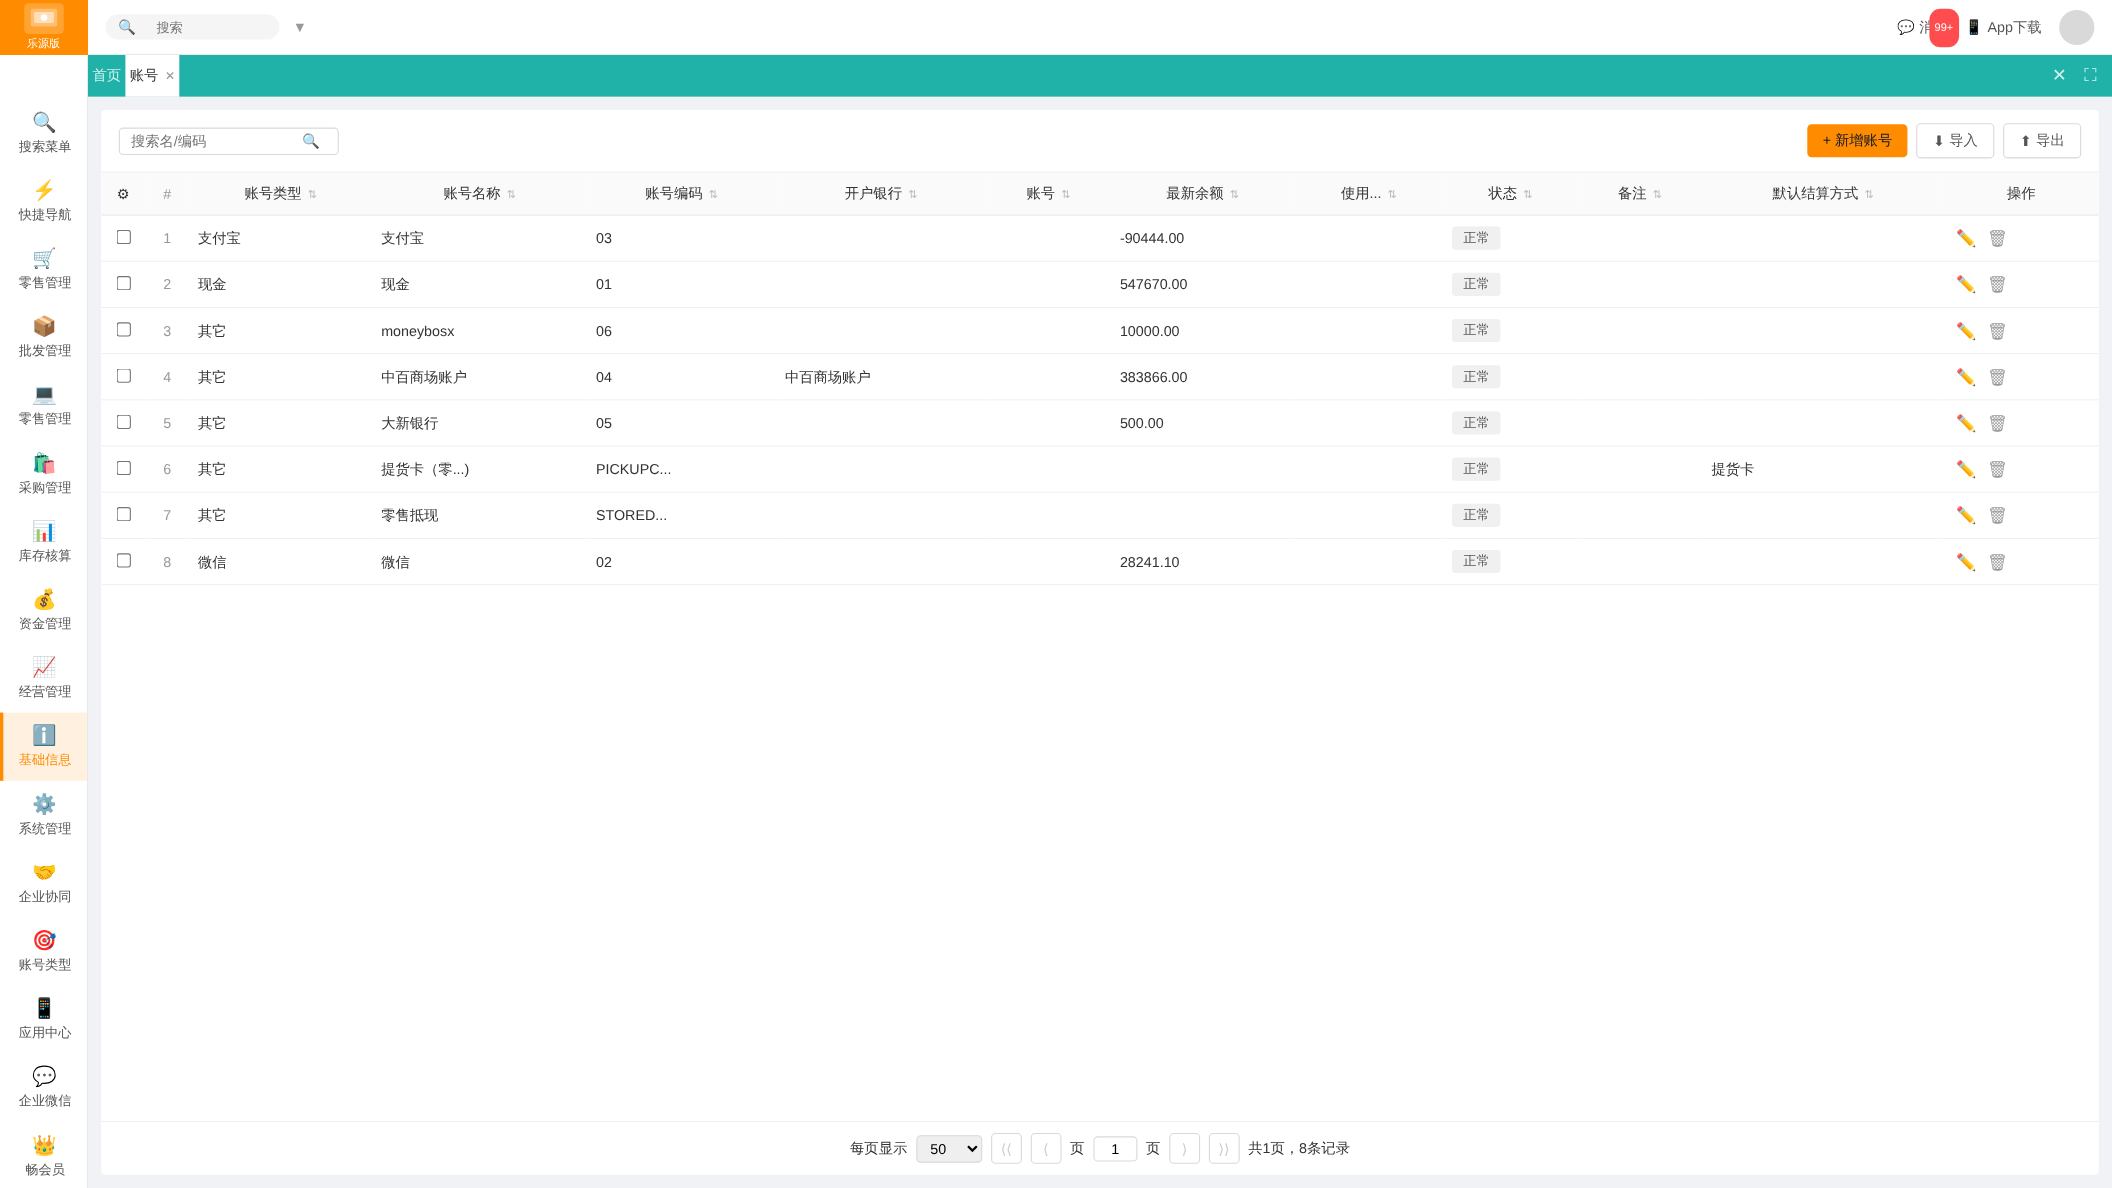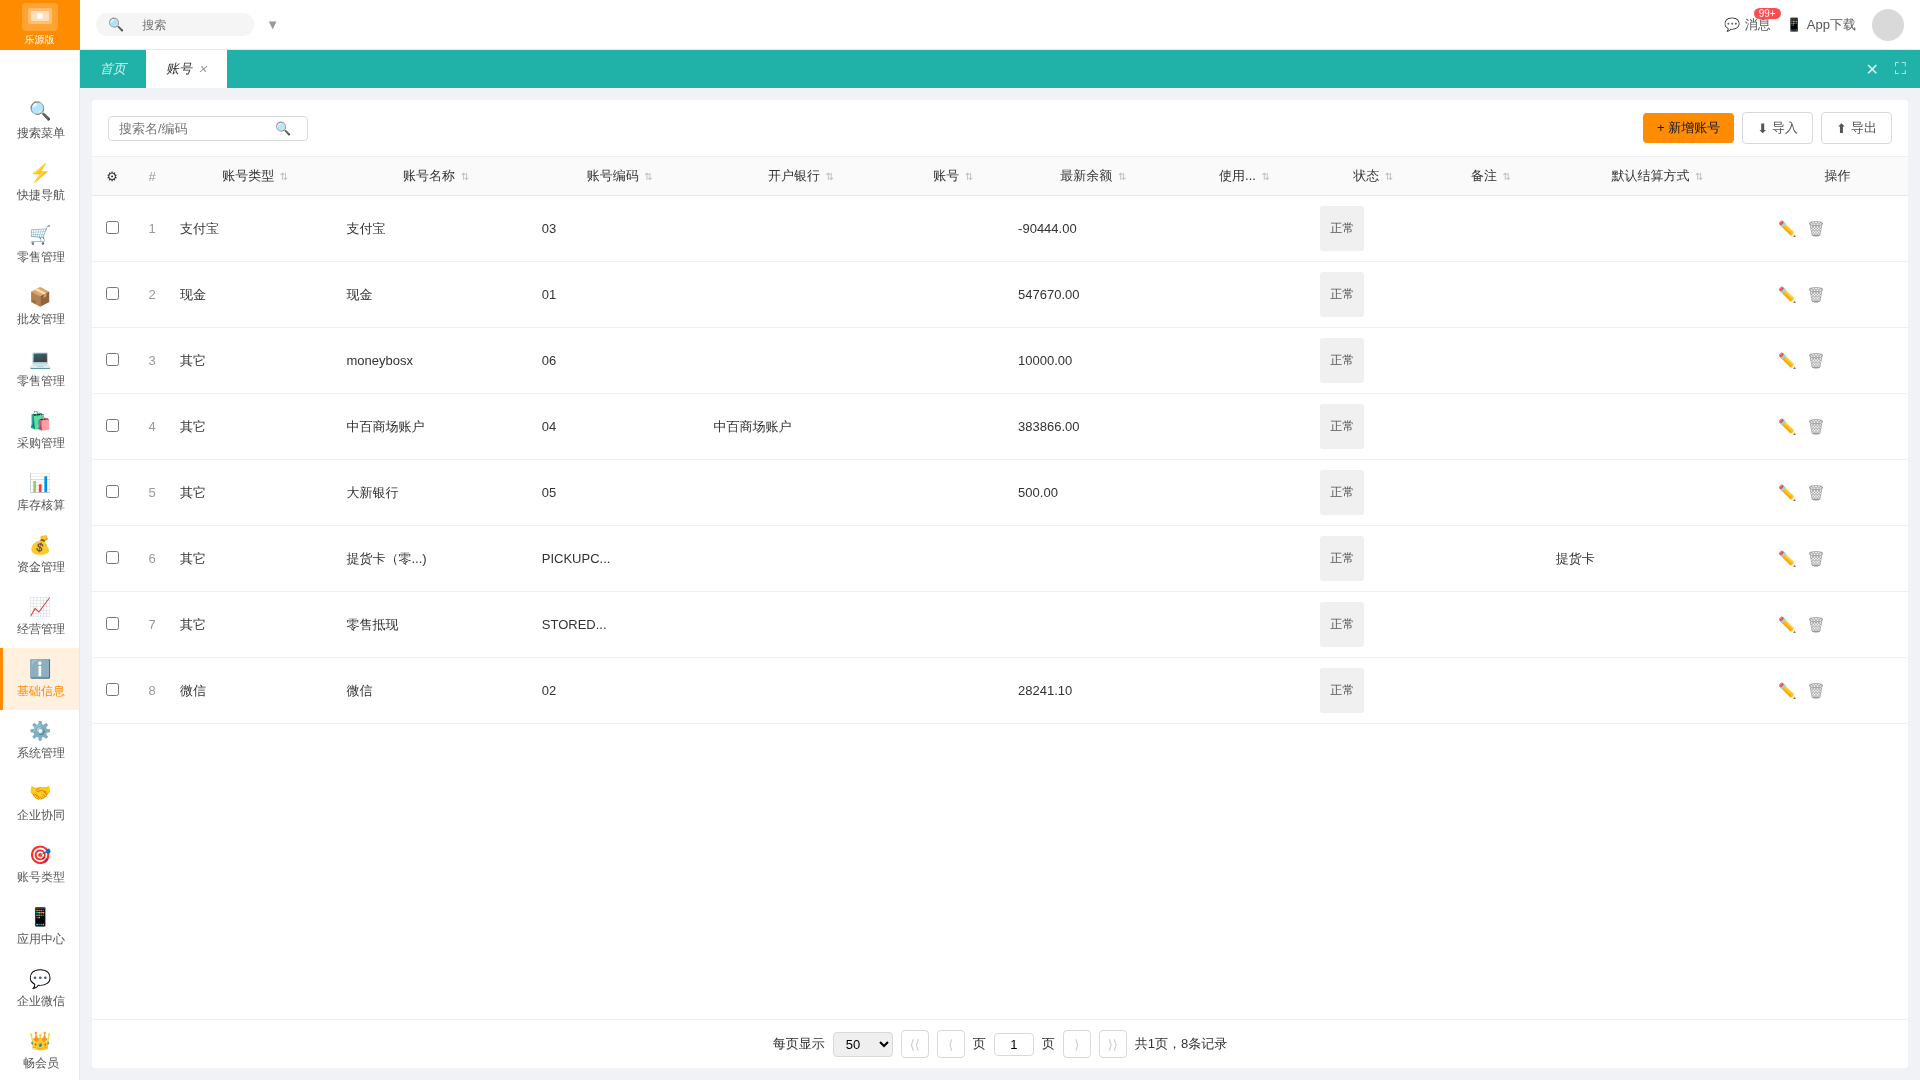"99+" .badge { padding: 0 5px -> 12px 5px }
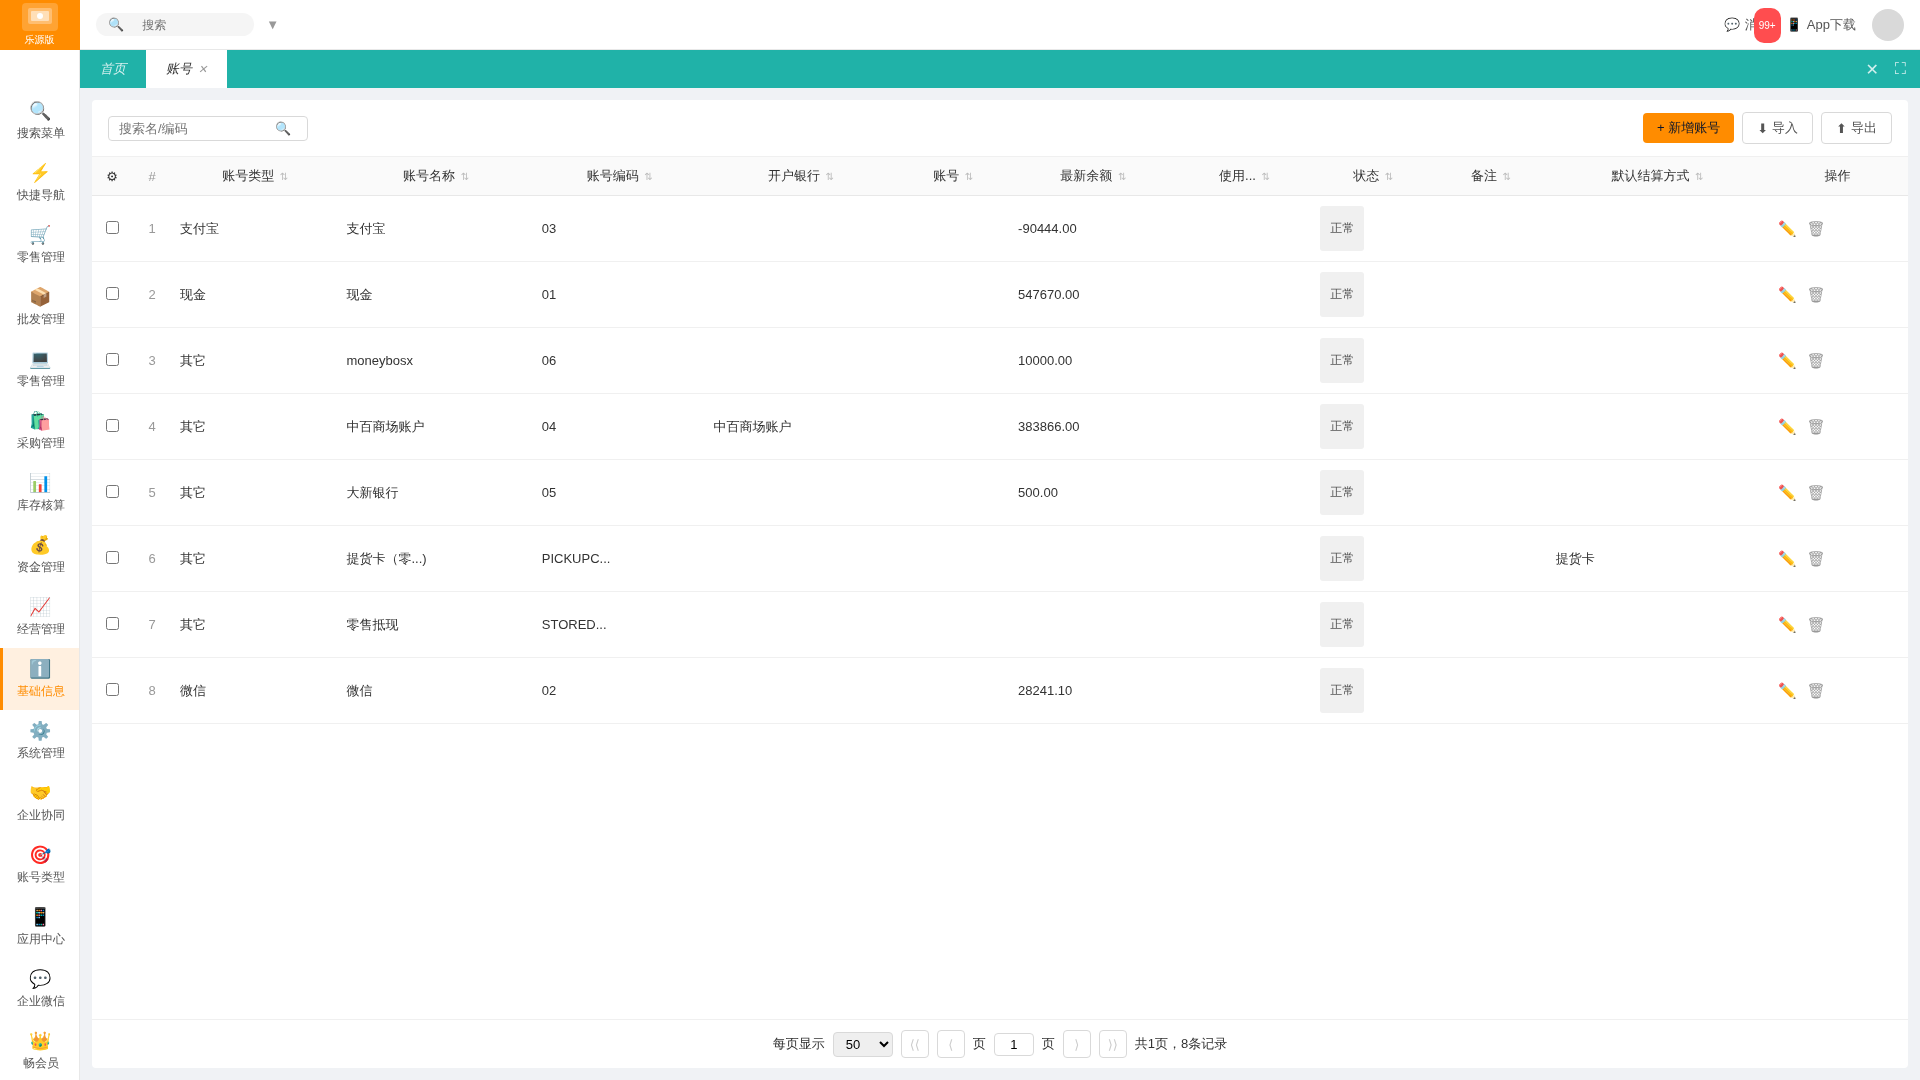"首页" .tab { font-style: italic -> none; padding: 0 20px -> 0 4px }
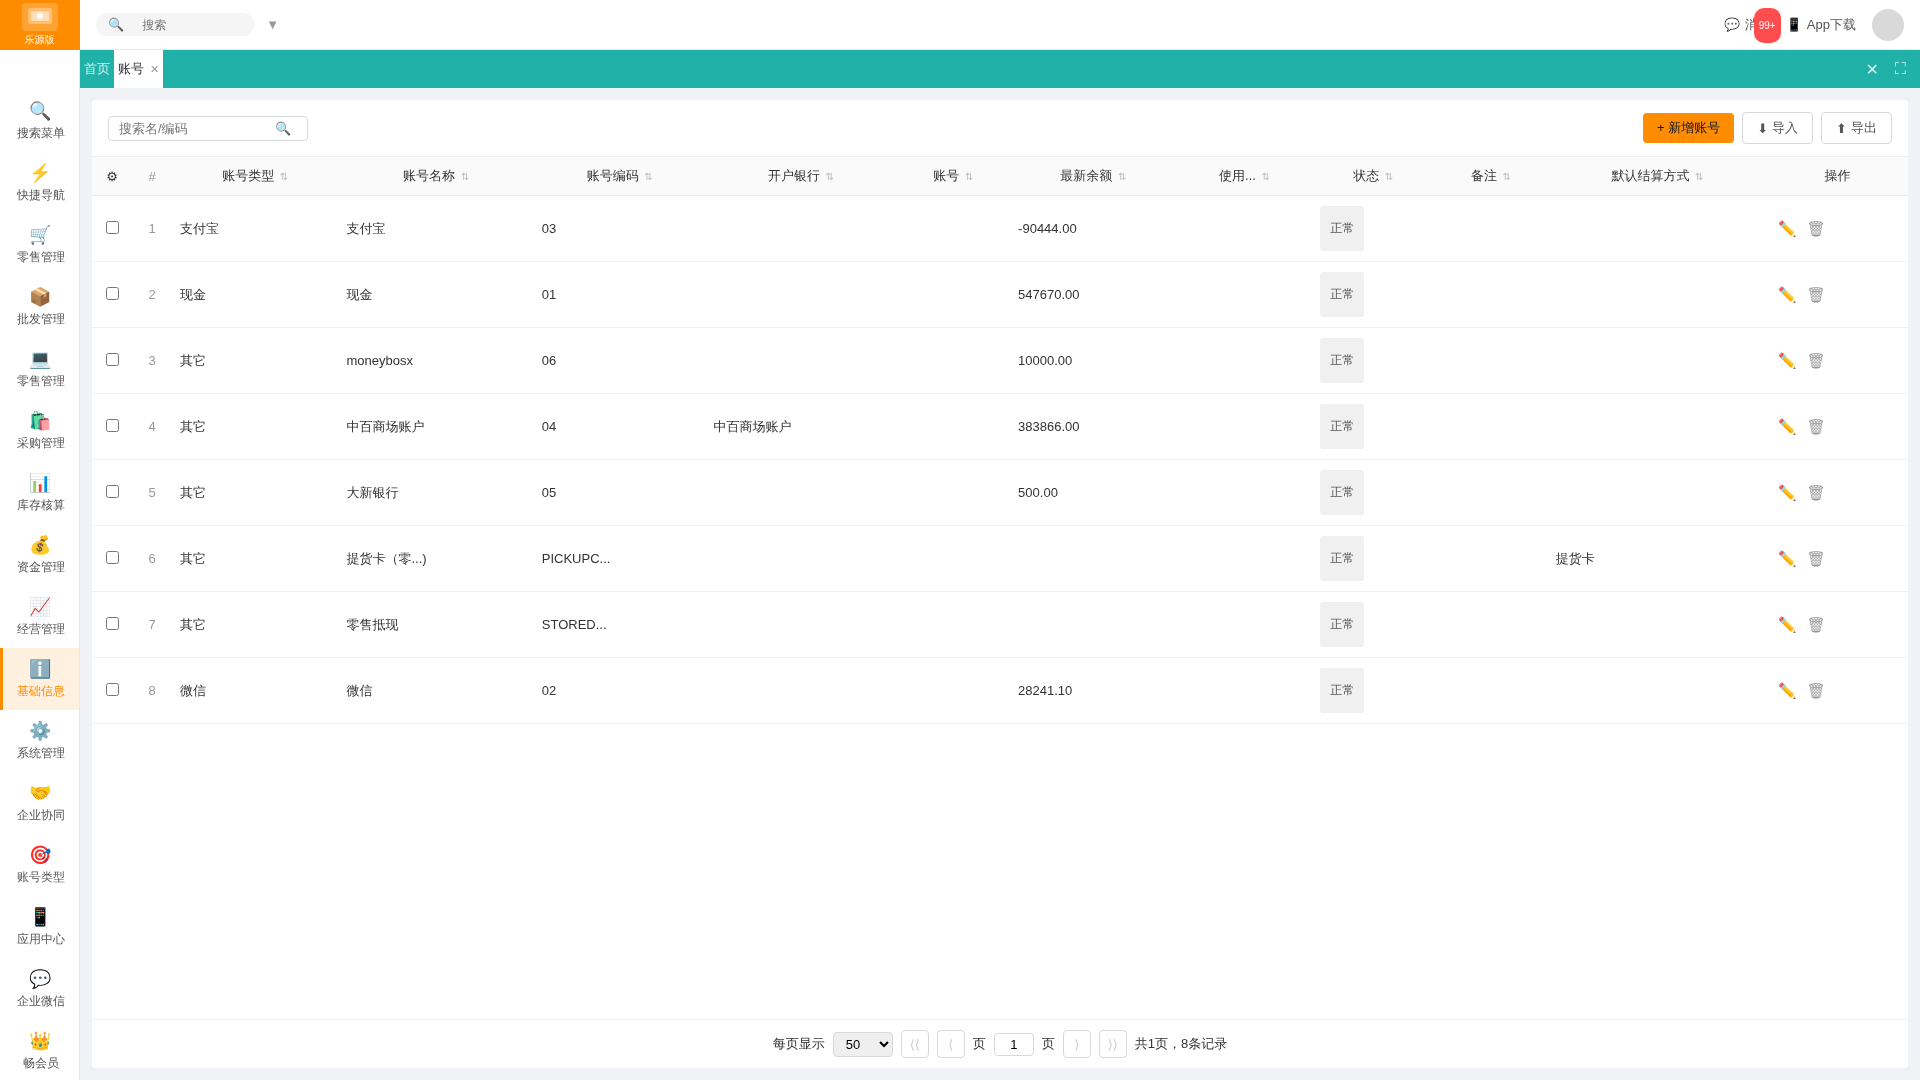"正常" .status-badge { padding: 14px 10px -> 2px 10px }
